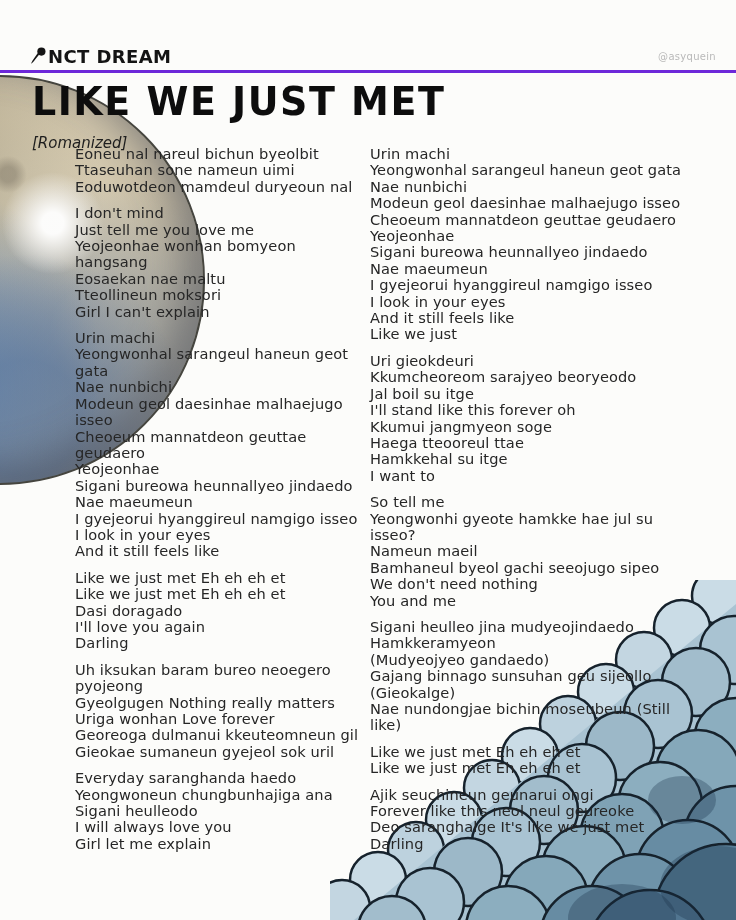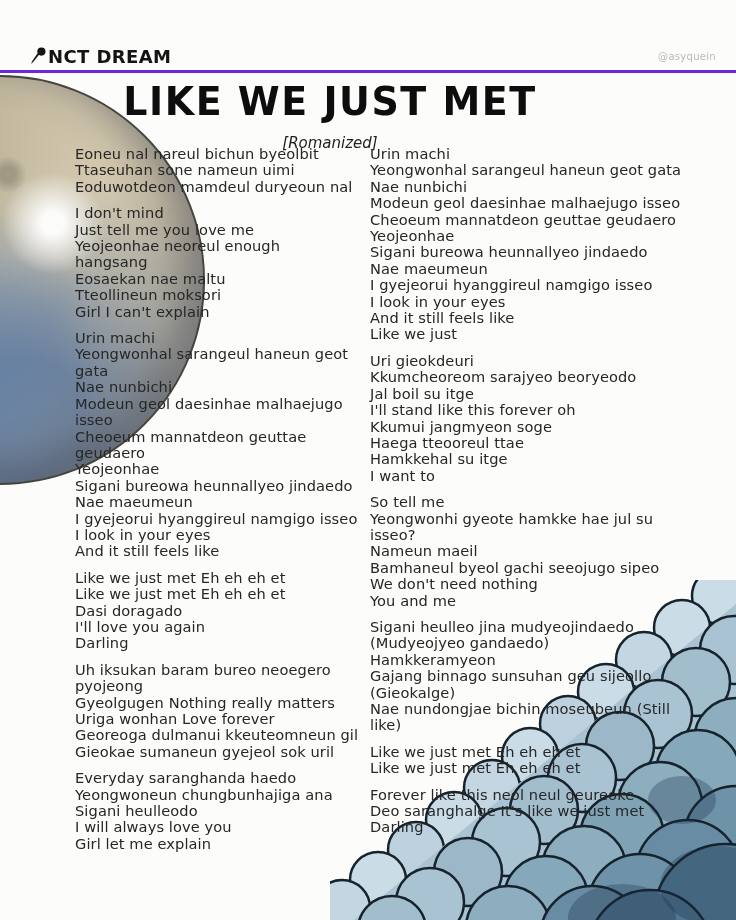"LIKE WE JUST MET" .title-wrap { padding-left: none -> 32px; text-align: center -> left }
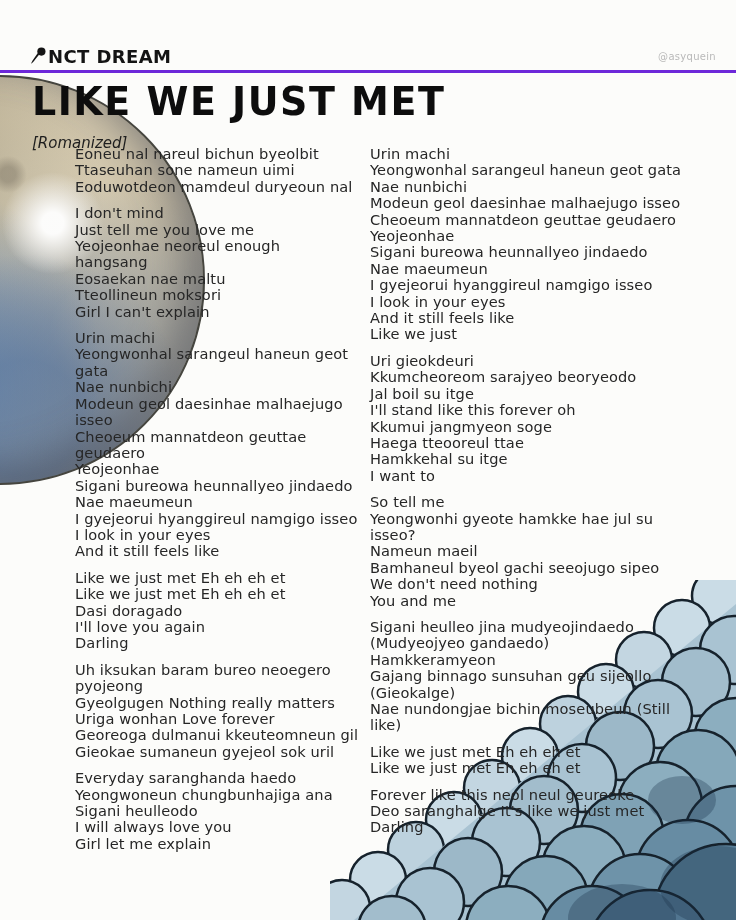"Yeojeonhae neoreul enough" div.line { text: neoreul enough -> wonhan bomyeon }
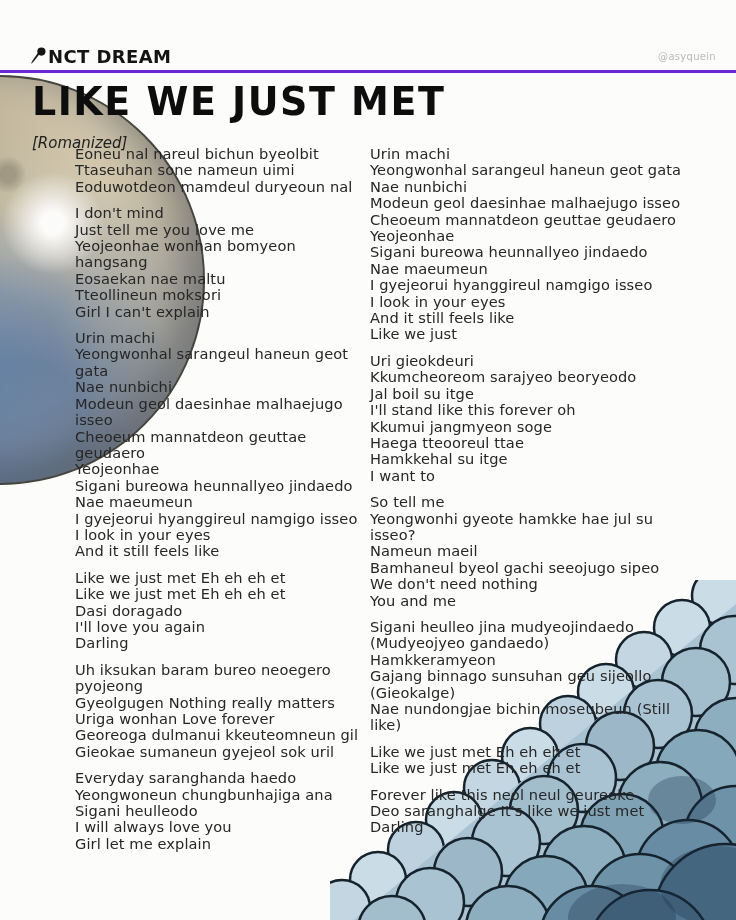"(Mudyeojyeo gandaedo)" div.line { order: before "Hamkkeramyeon" -> after "Hamkkeramyeon" }
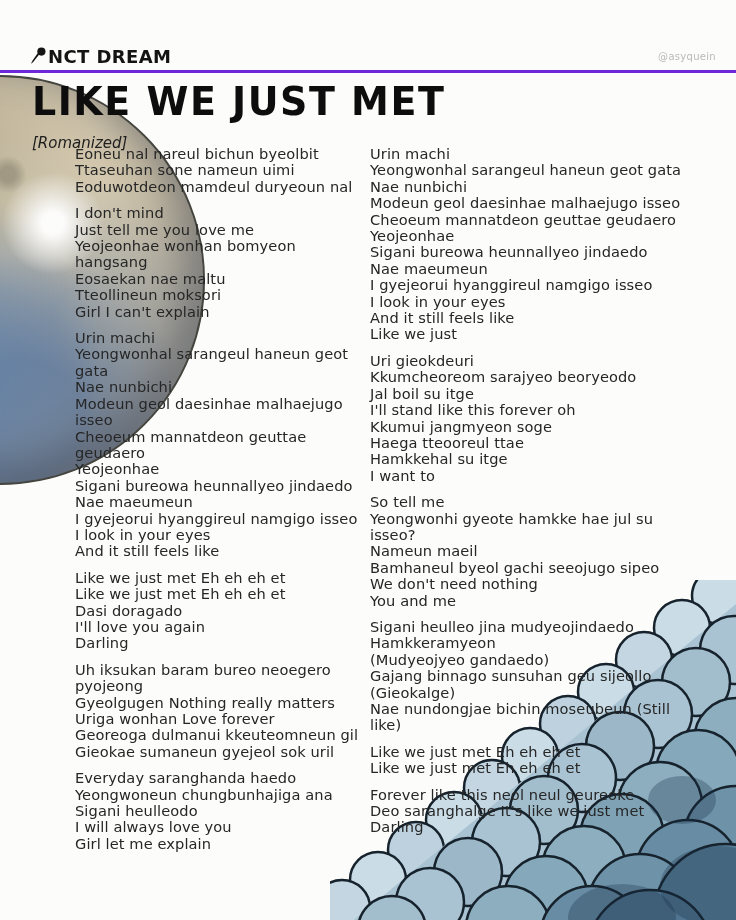"Ajik seuchineun geunarui ongi" div.line { html: none -> <div>Ajik seuchineun geunarui ongi</div> }
